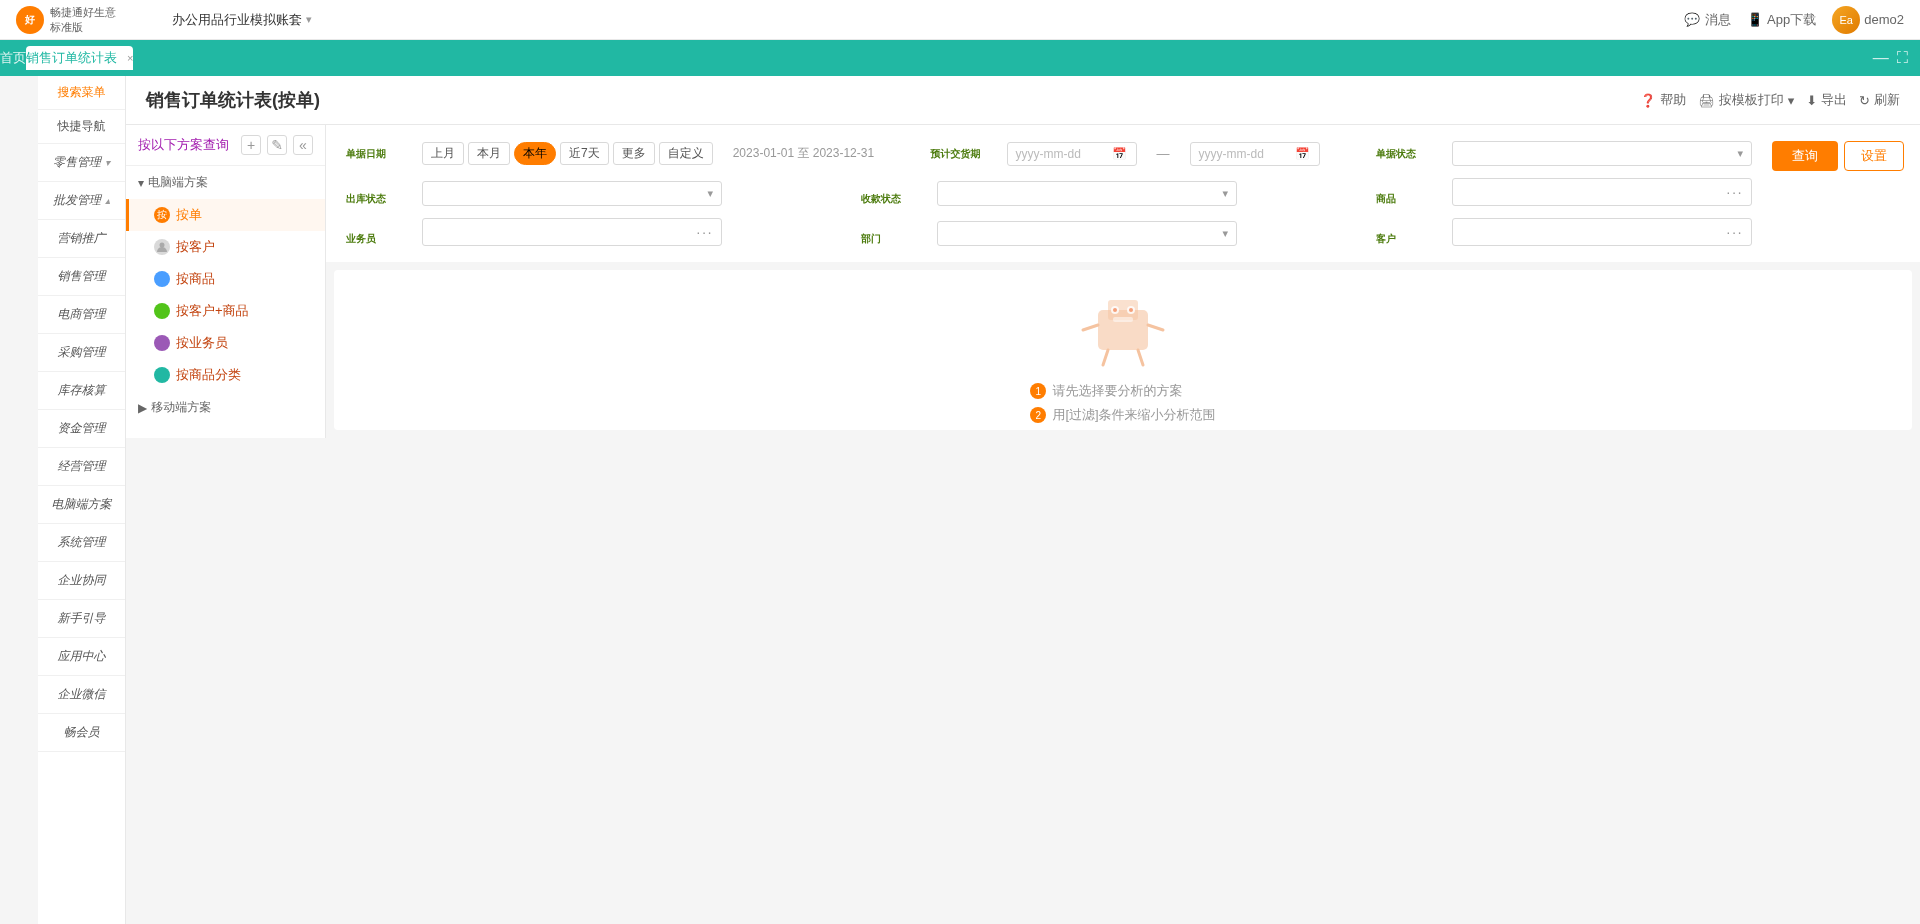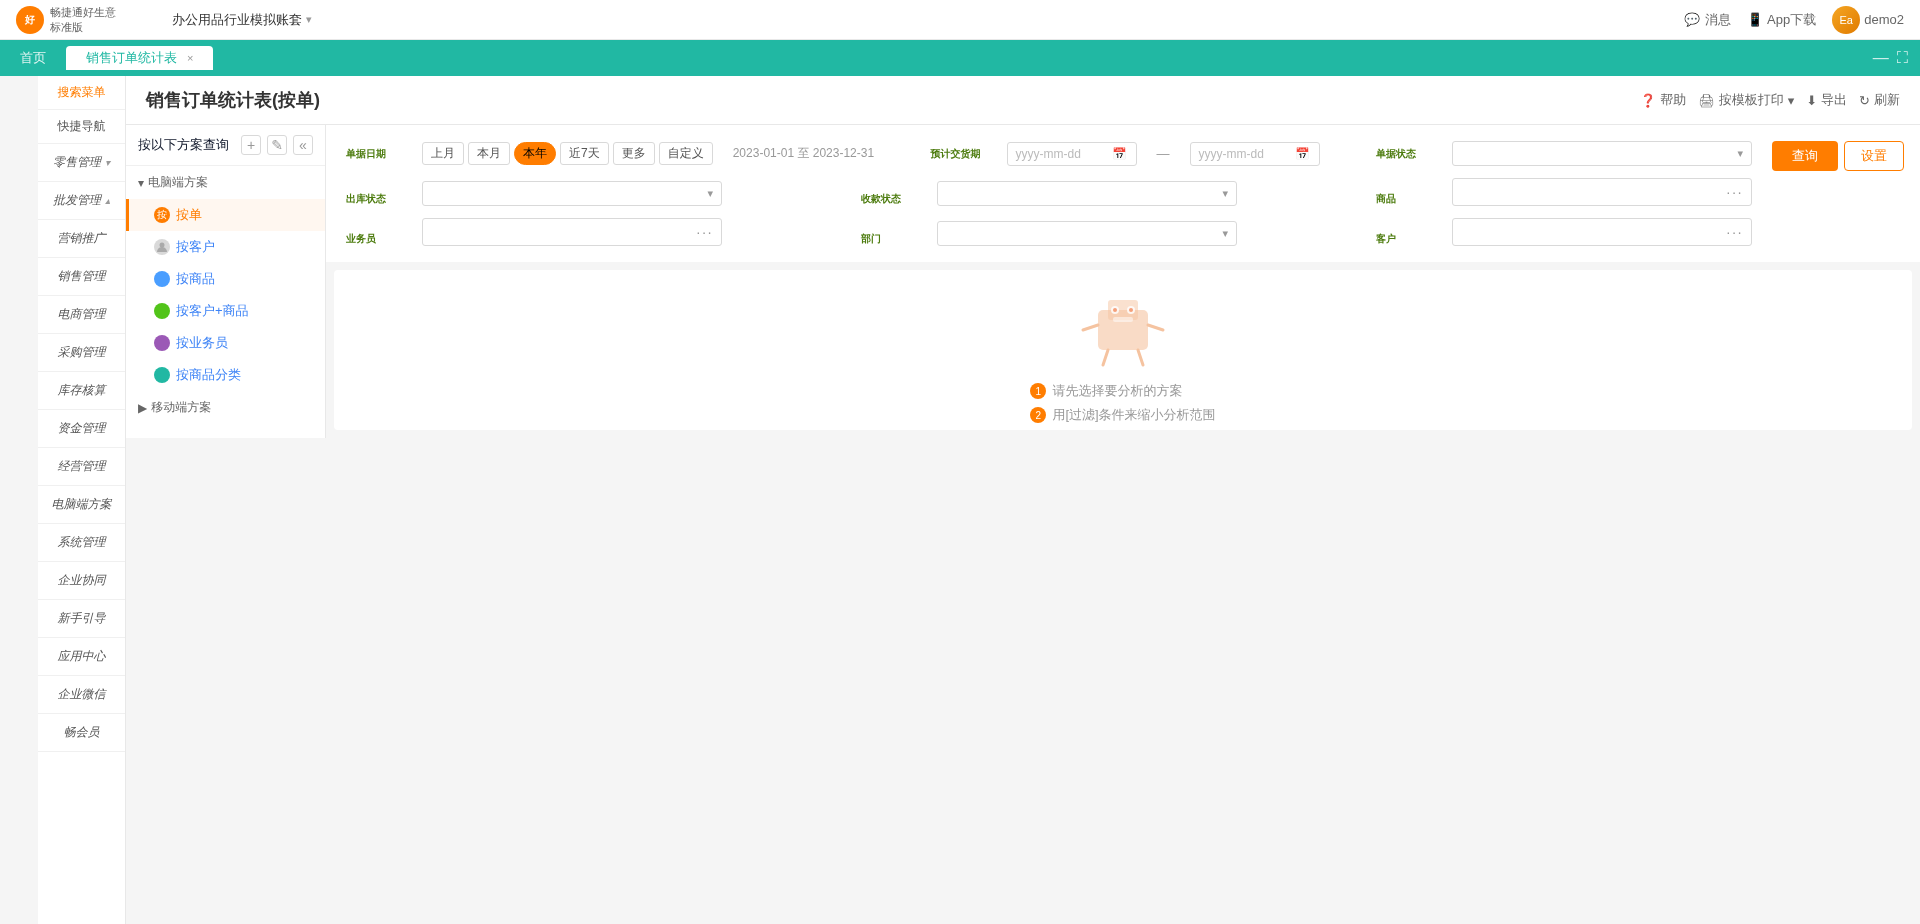"首页" .tab-item { padding: 0 20px -> 0 0 }
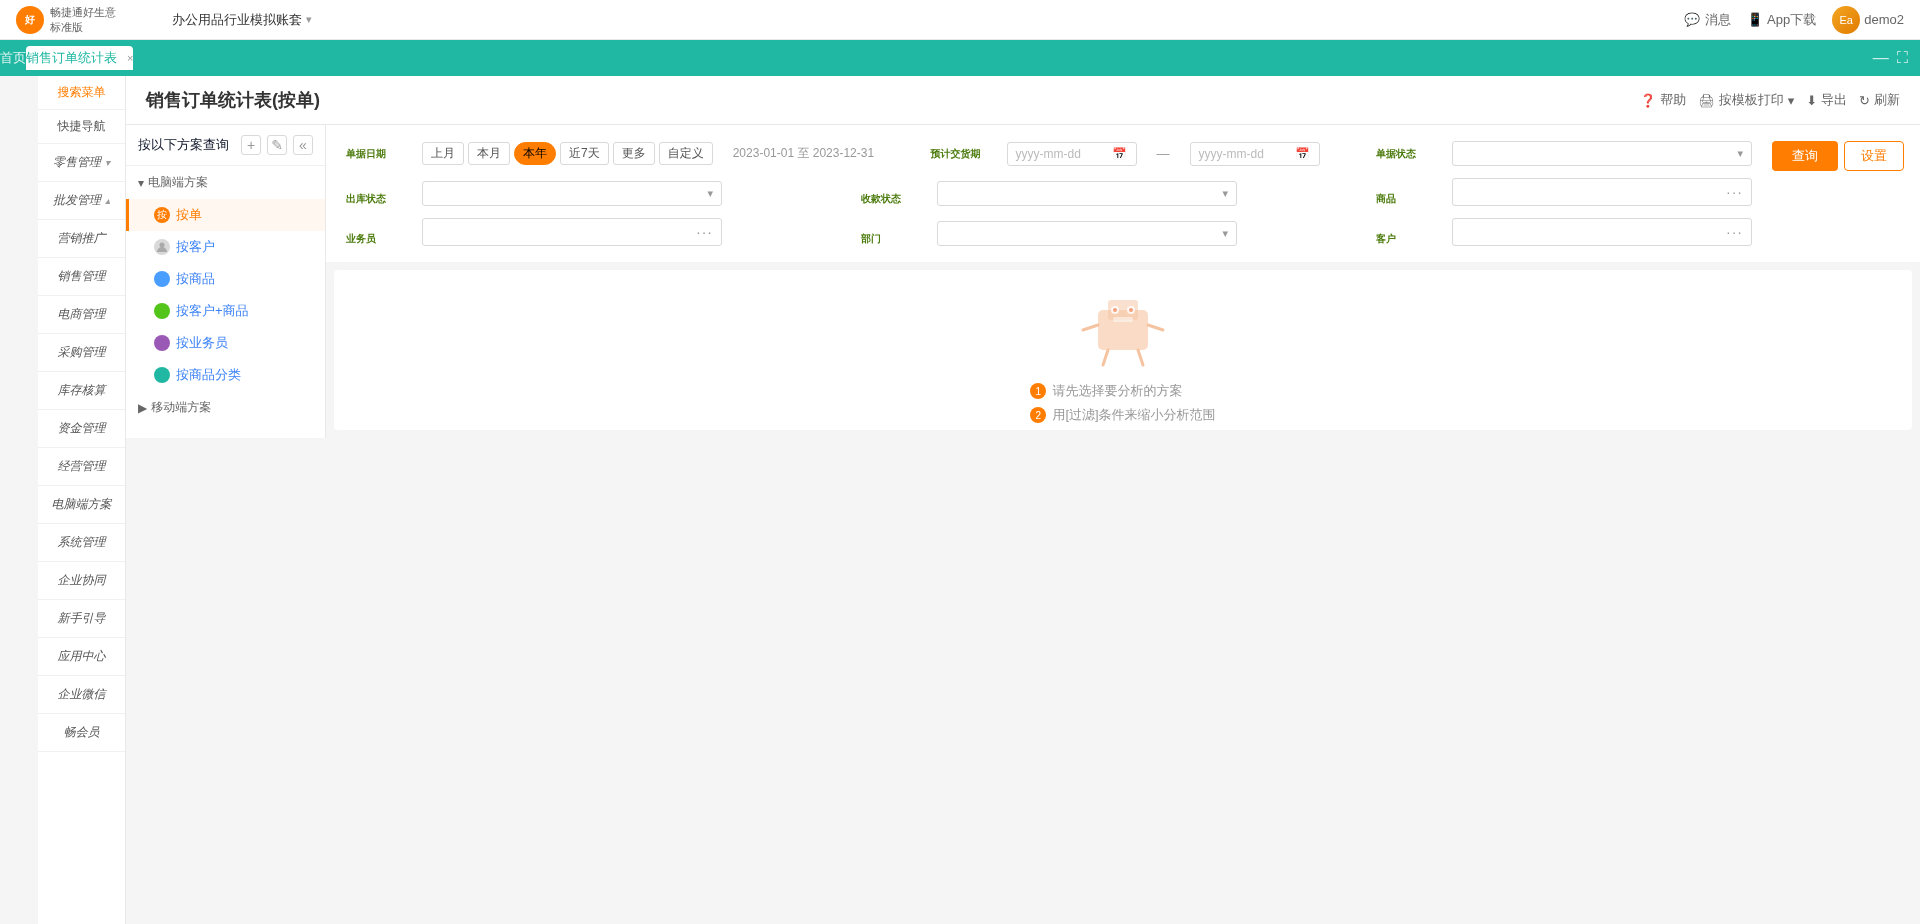"按以下方案查询" .scheme-title { color: #0f172a -> #a21caf }
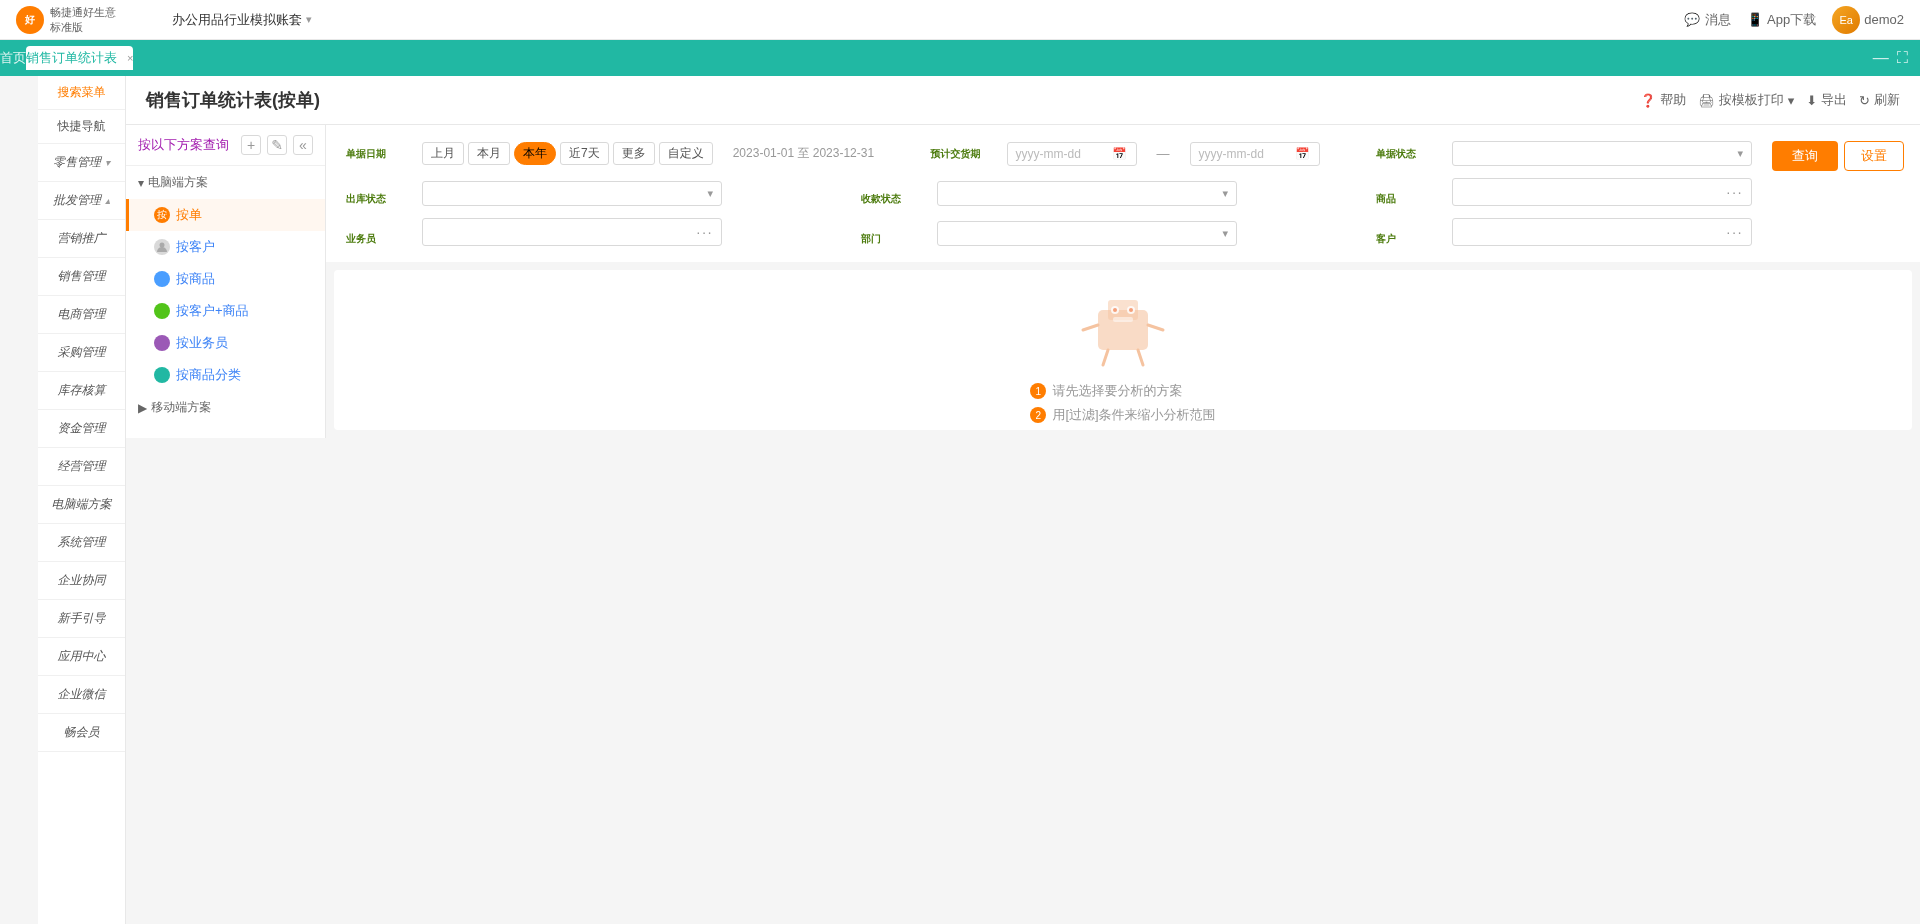"按客户" .scheme-item { color: #3b82f6 -> #c2410c }
